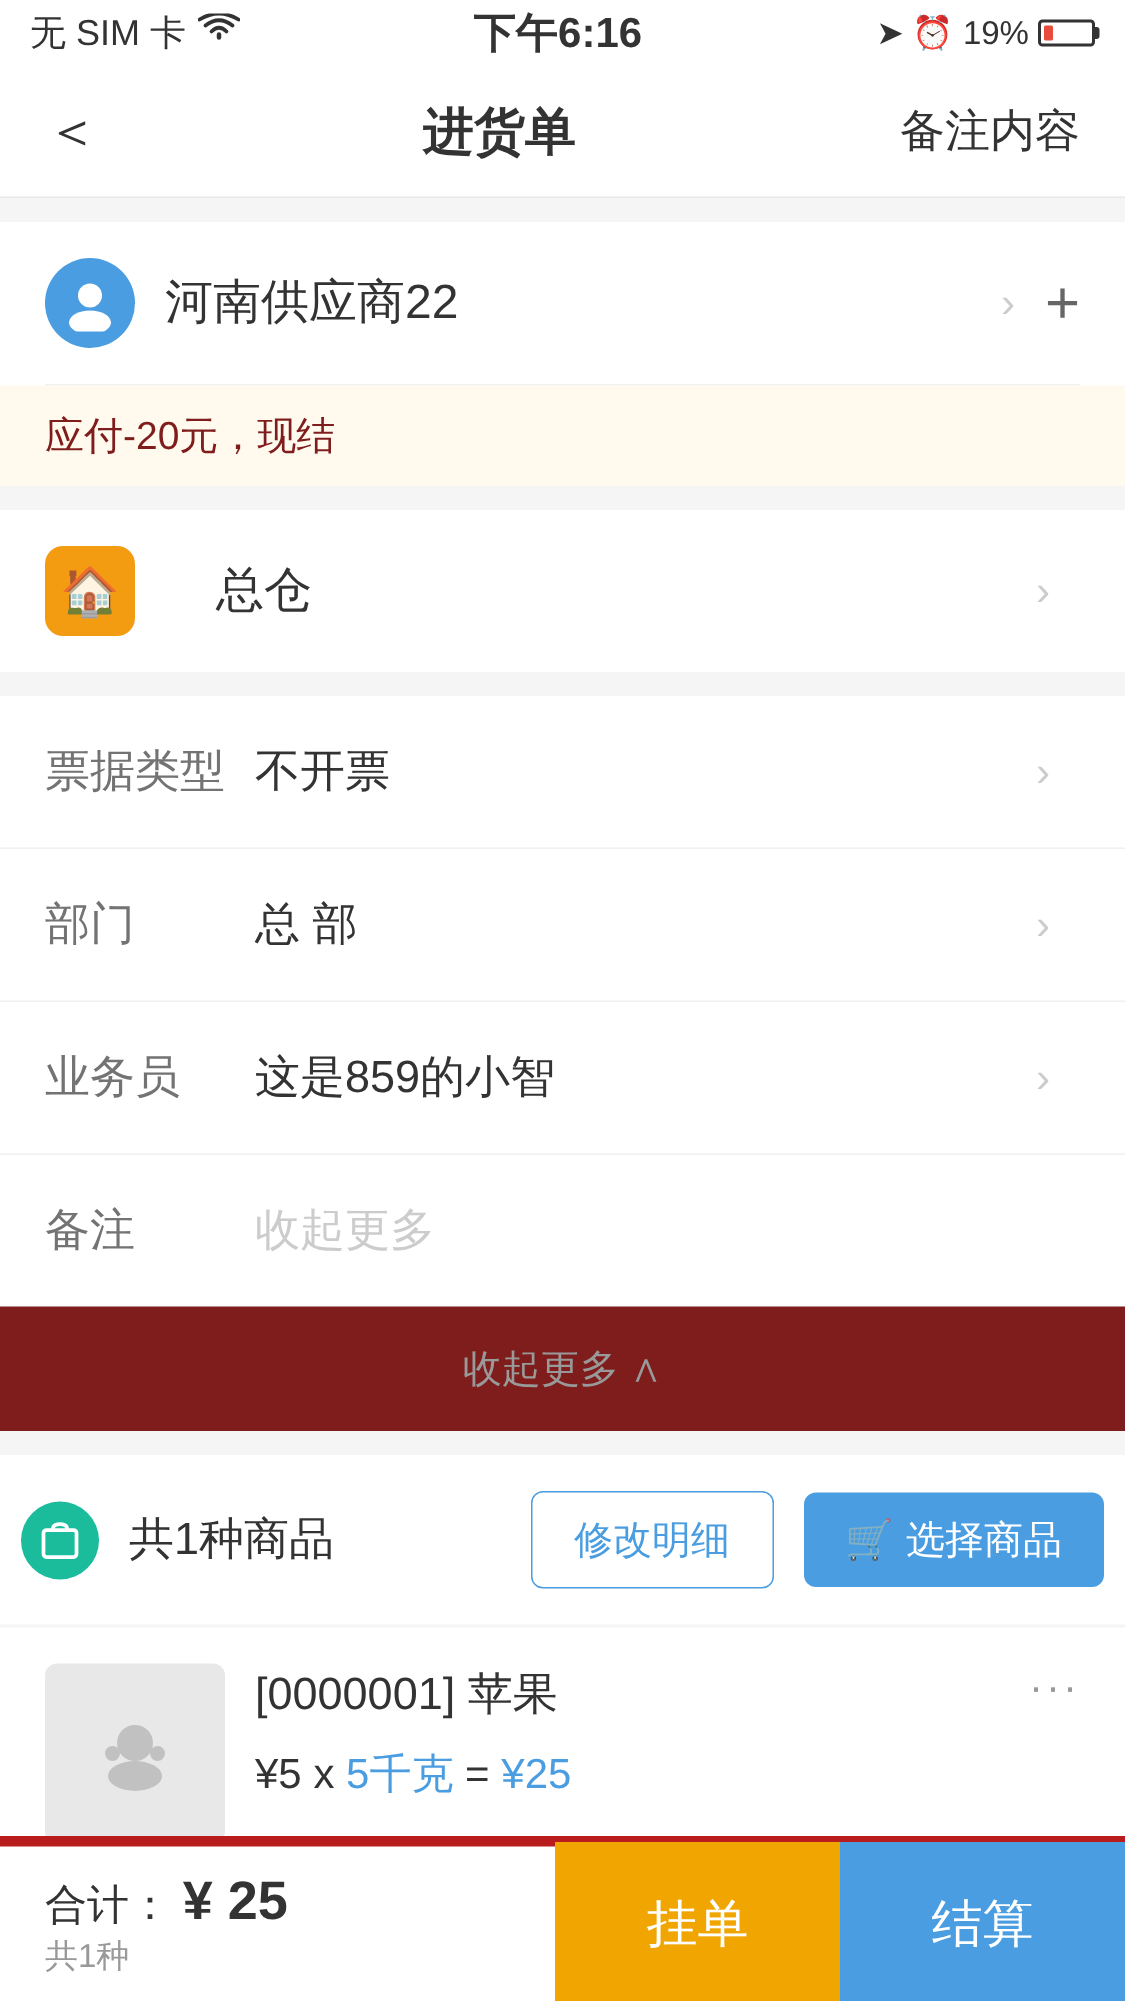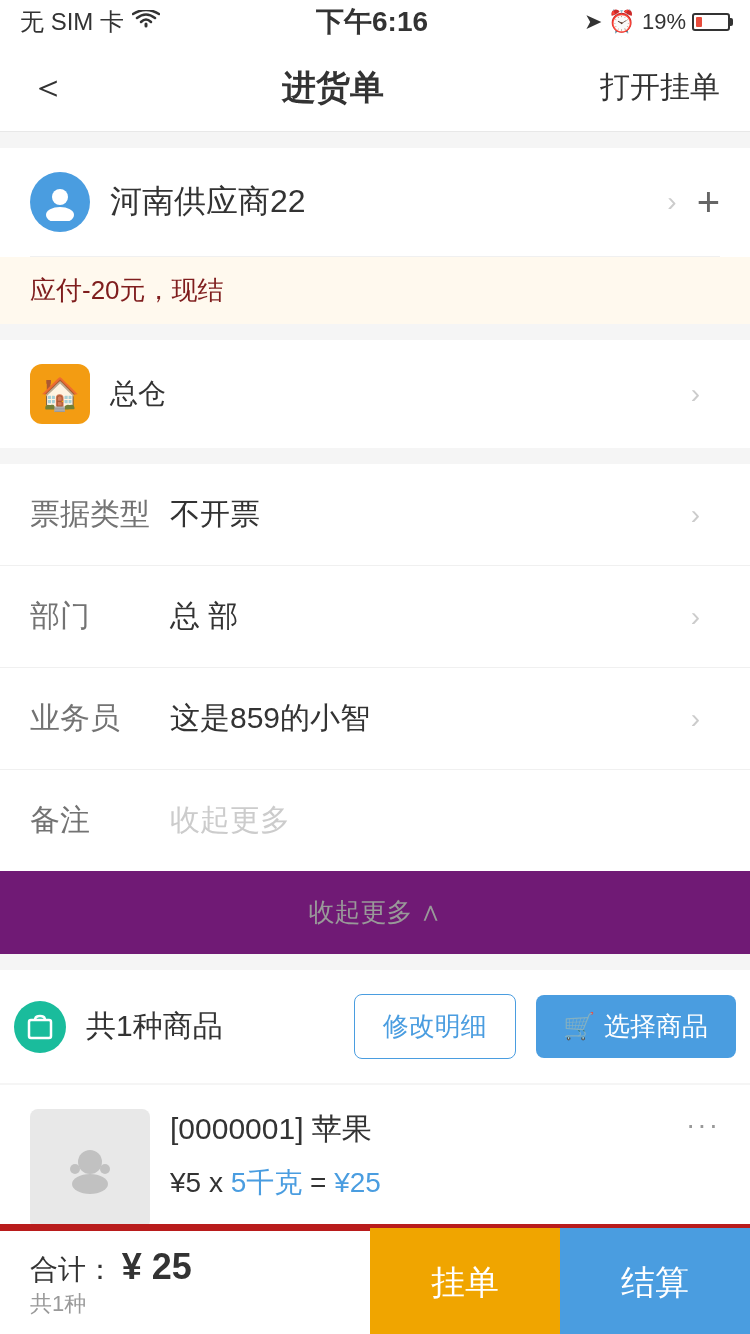"打开挂单" span.nav-action { text: 打开挂单 -> 备注内容 }
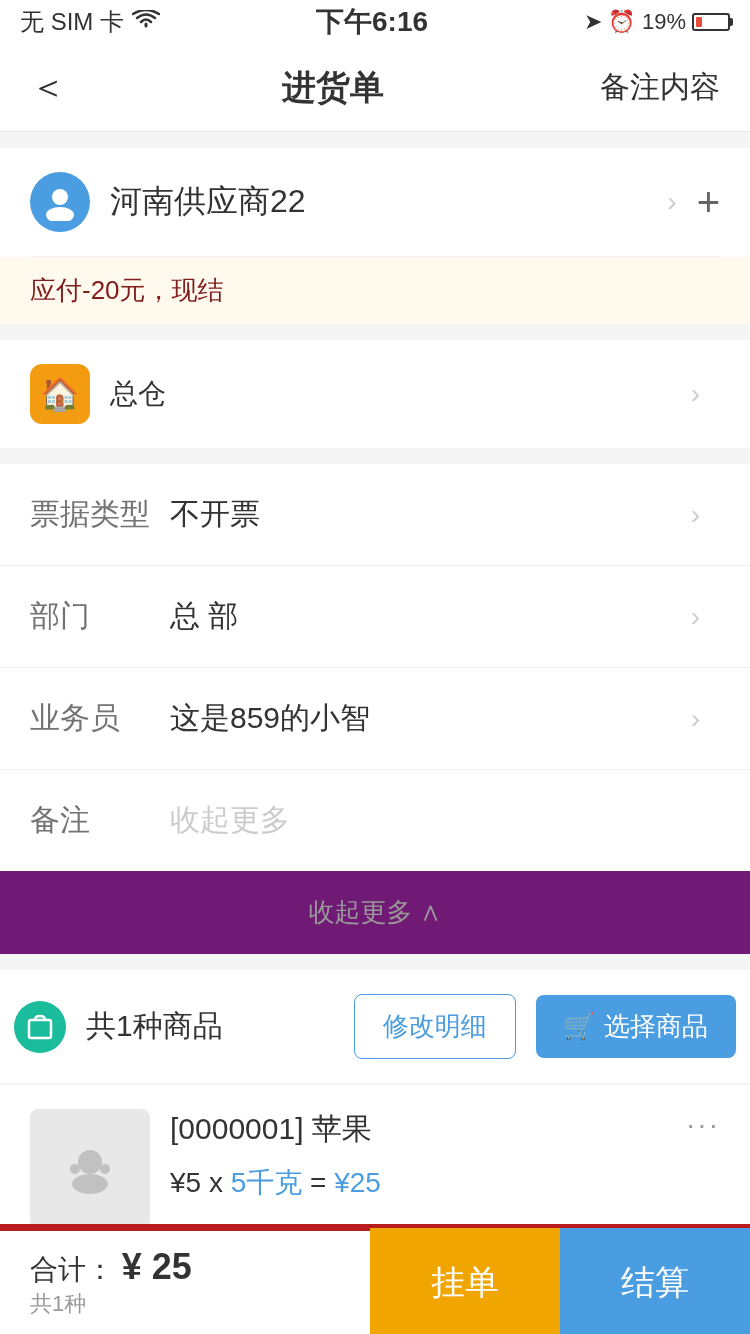"总仓" .warehouse-name { font-size: 28px -> 32px; margin-left: none -> 34px }
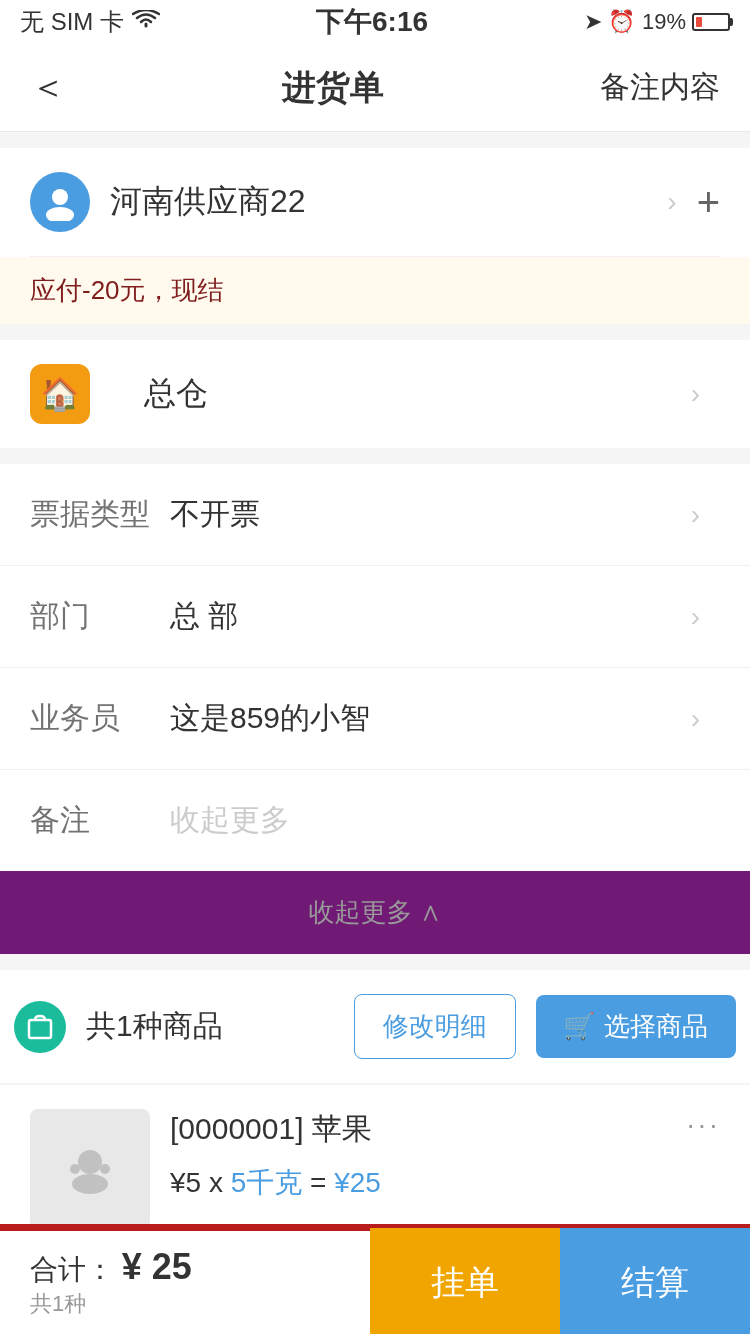"收起更多 ∧" .collapse-bar { background: #701a75 -> #7f1d1d }
